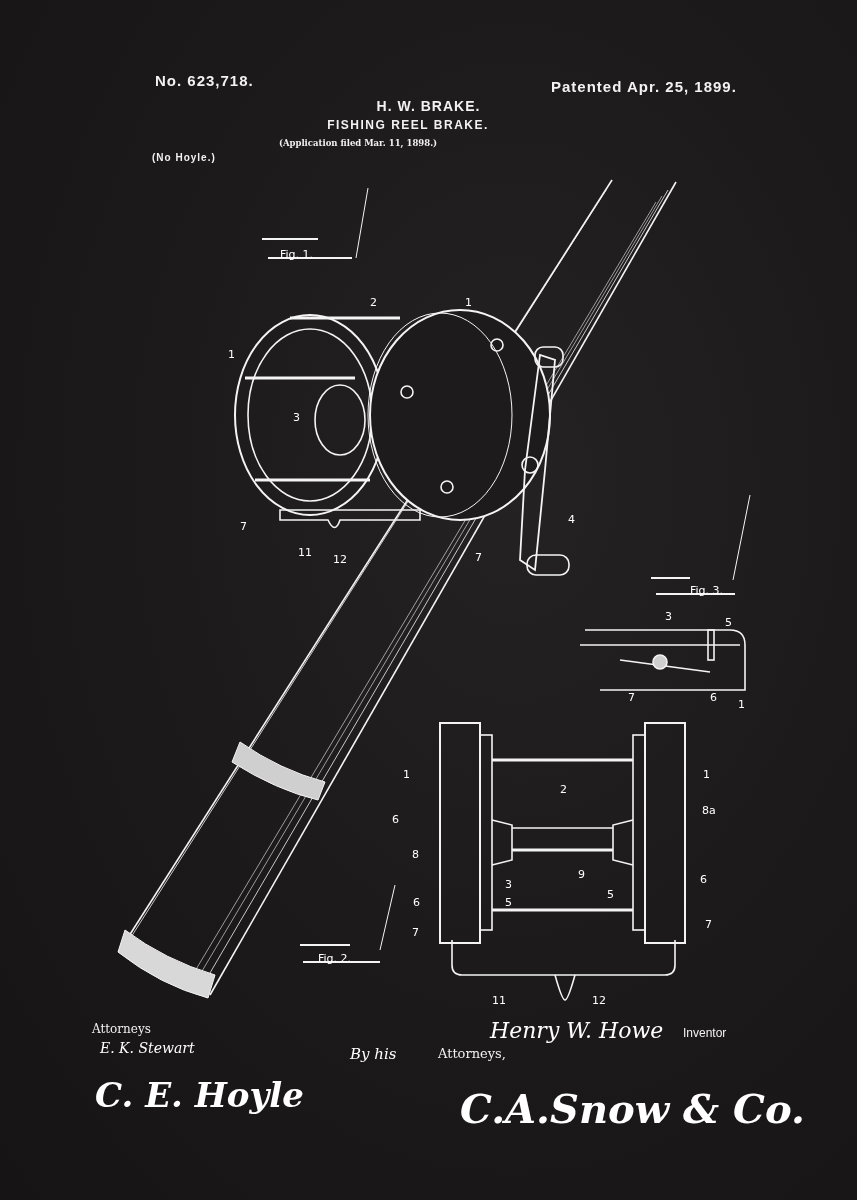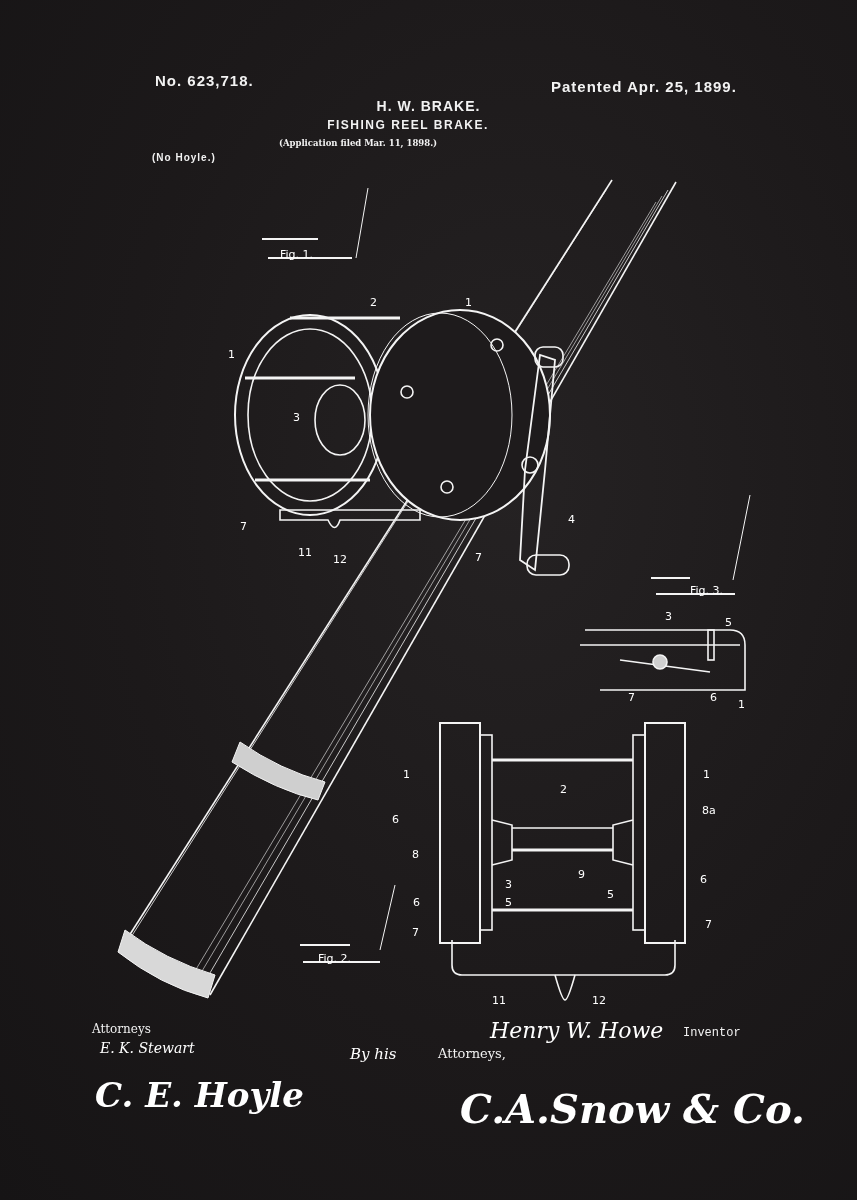"Inventor" div.abs { font-family: Liberation Mono, monospace -> Liberation Sans, sans-serif }
